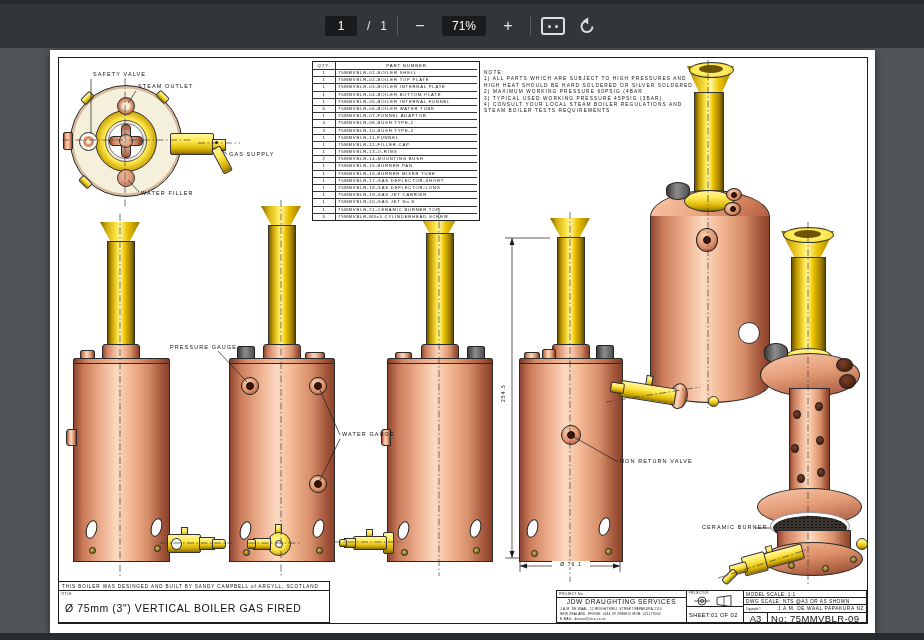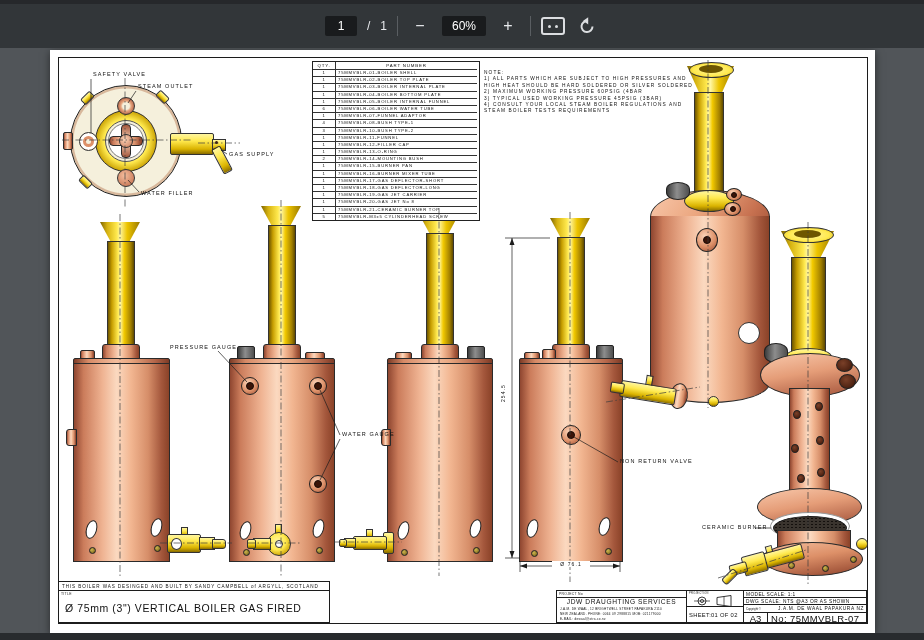"60%" span.numbox { text: 60% -> 71% }
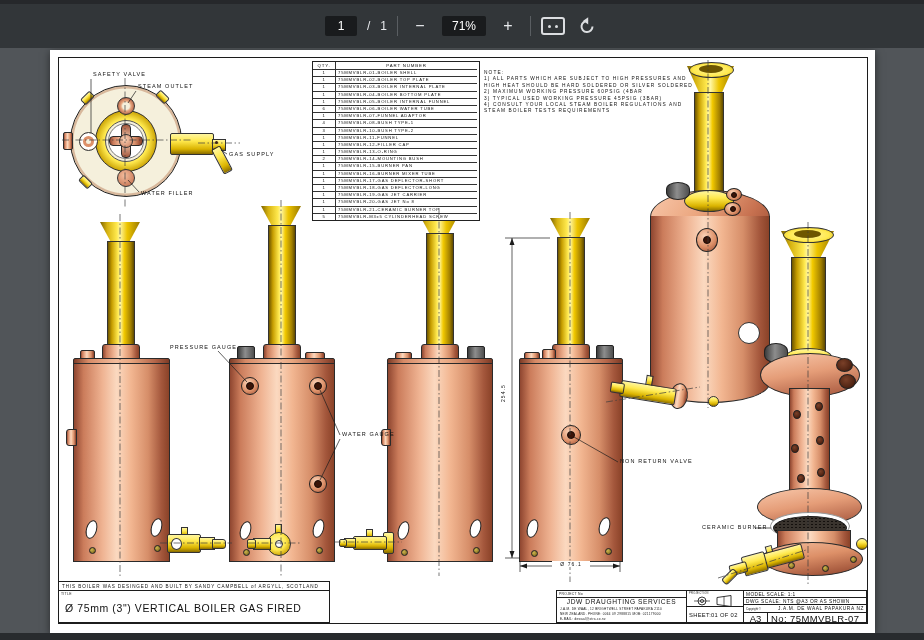"No: 75MMVBLR-07" div { text: 75MMVBLR-07 -> 75MMVBLR-09 }
